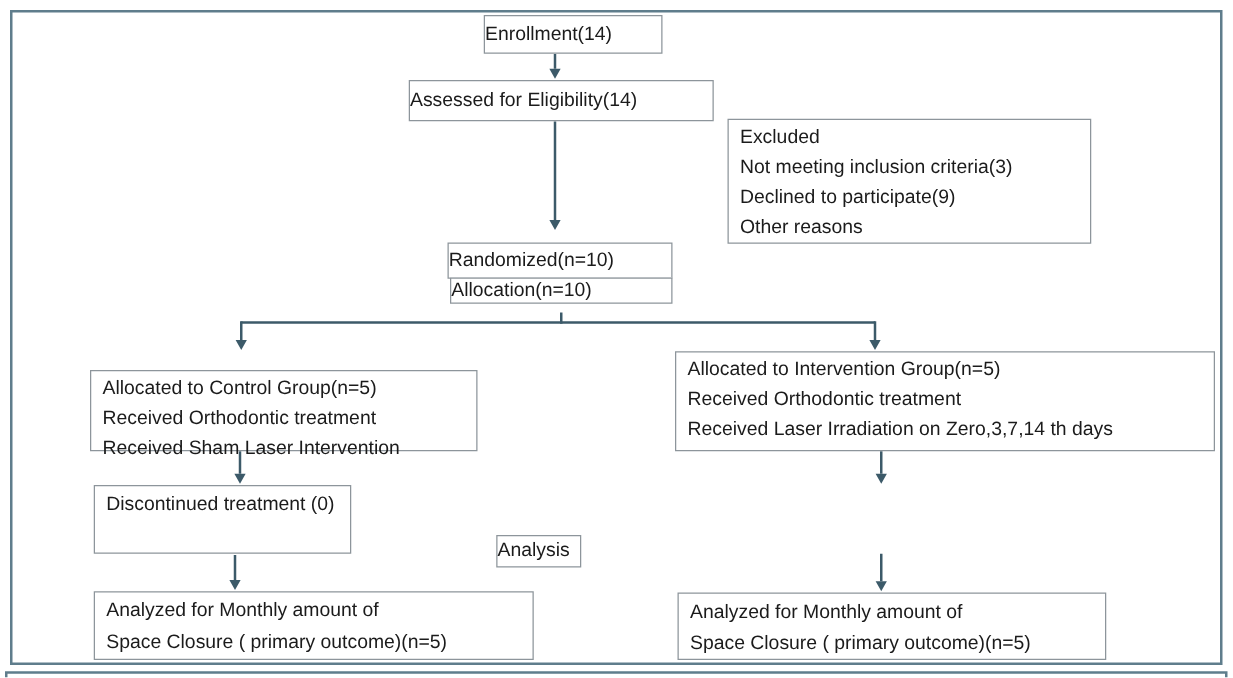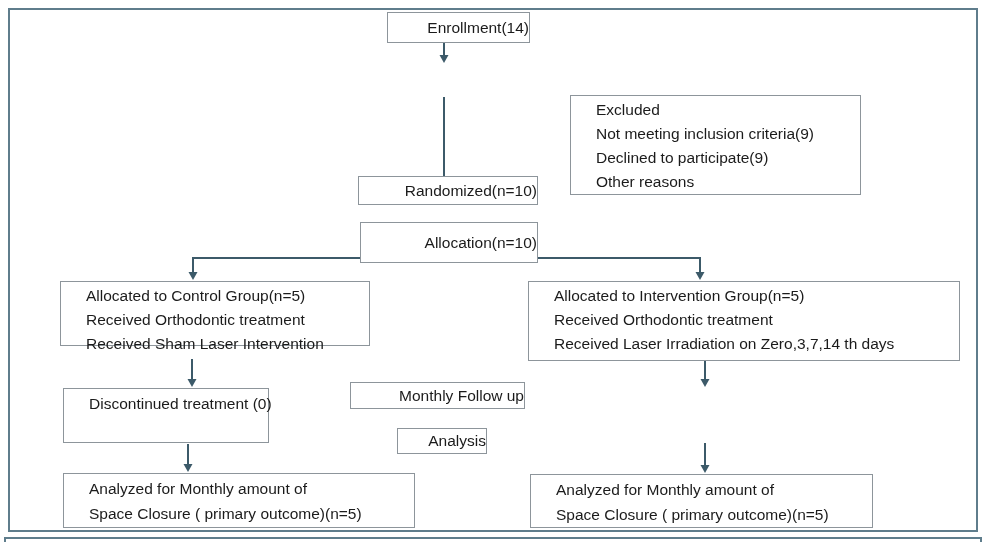"Enrollment(14)" .center { justify-content: flex-end -> flex-start }
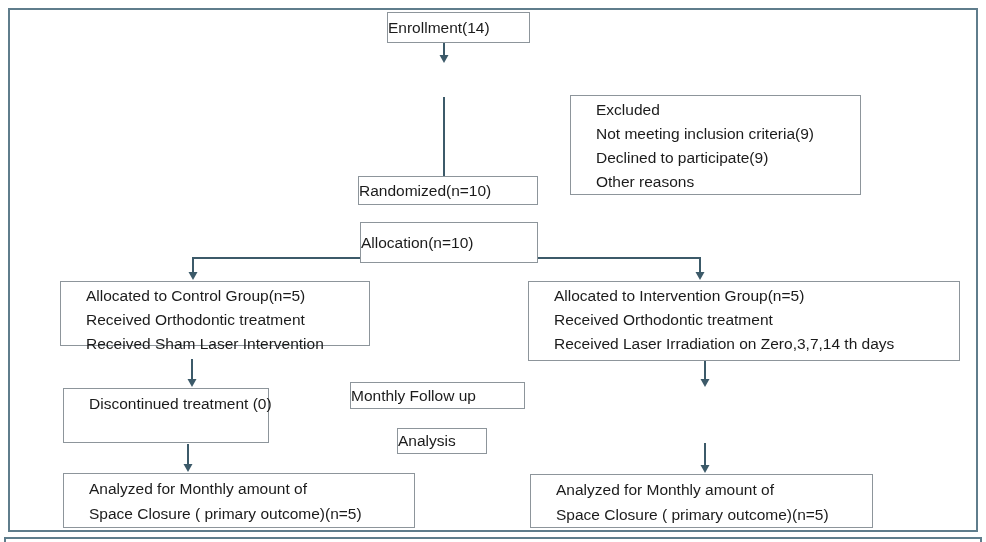"Assessed for Eligibility(14)" div.box { html: none -> <div> <span>Assessed for Eligibility(14)</span> </div> }
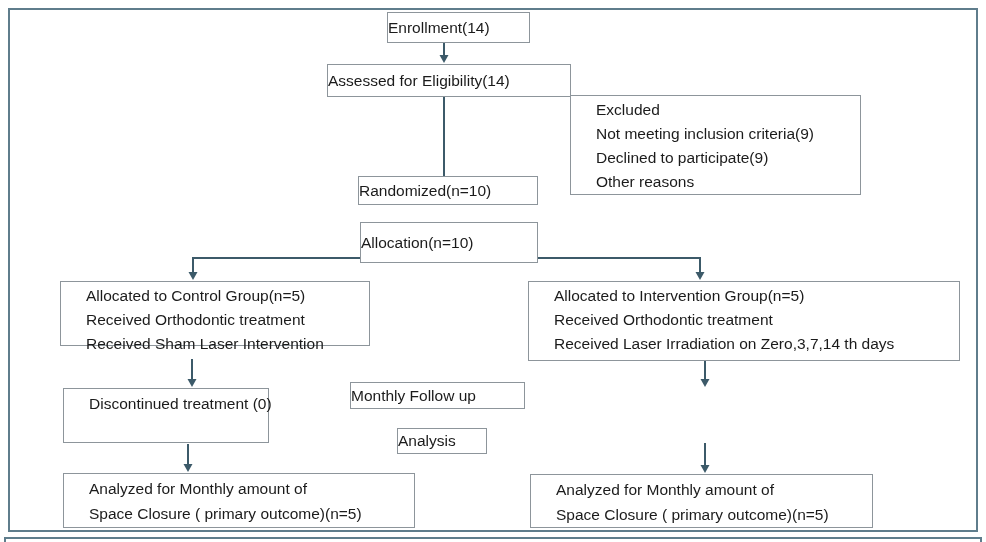"Excluded" .multi { margin-left: none -> 12px; padding: 2px 25px -> 2px 9px }
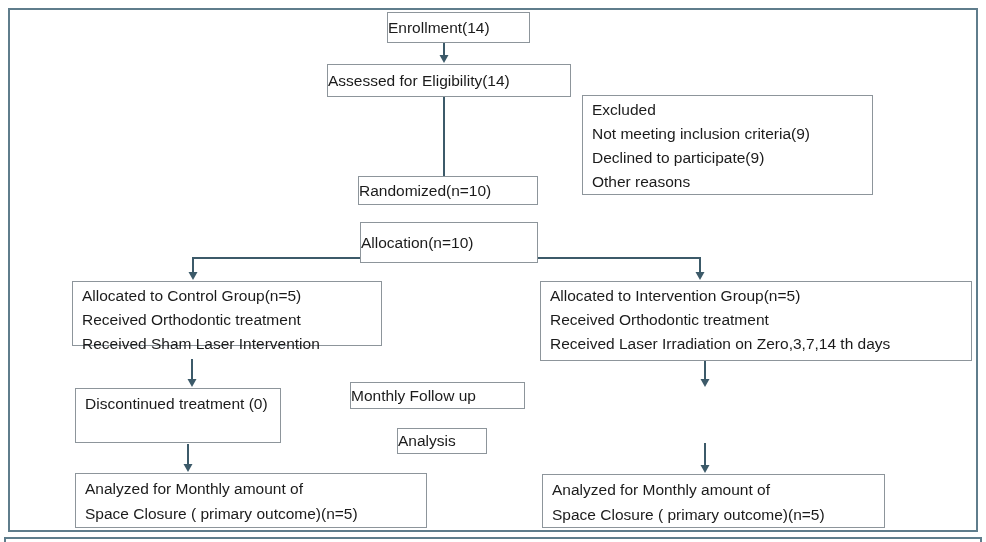"Not meeting inclusion criteria(9)" div.ln { text: 9 -> 3 }
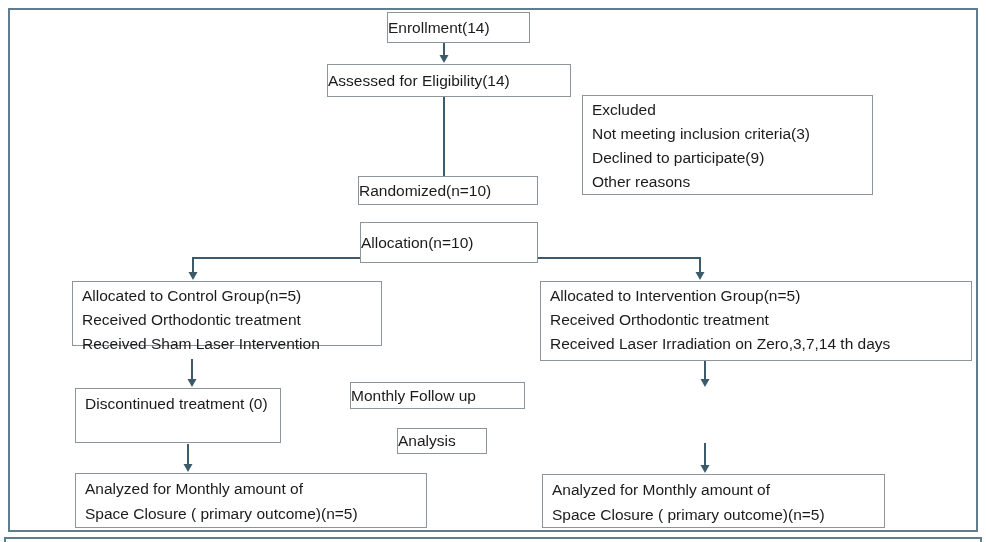"Randomized(n=10)" div.box { top: 176px -> 194px }
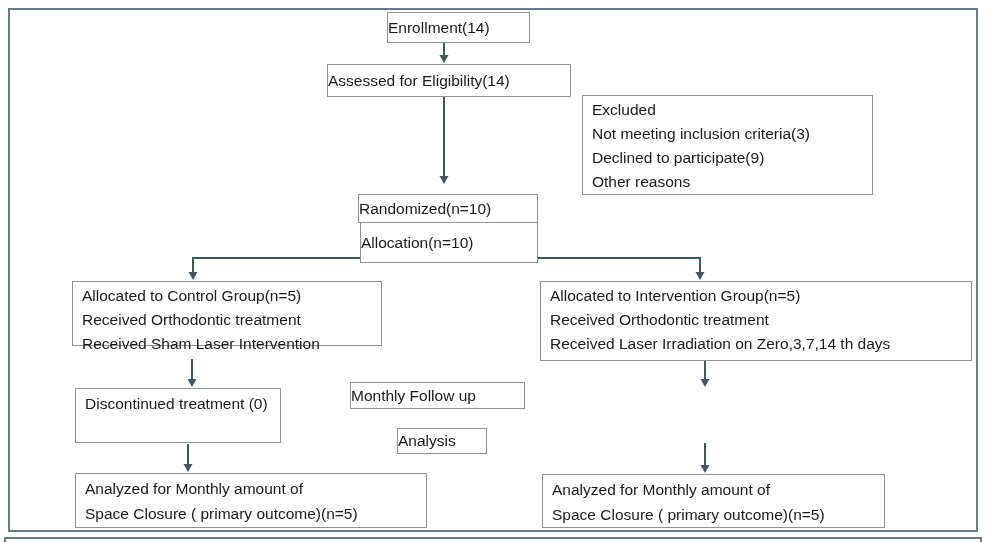"Allocation(n=10)" div.box { height: 41px -> 21px }
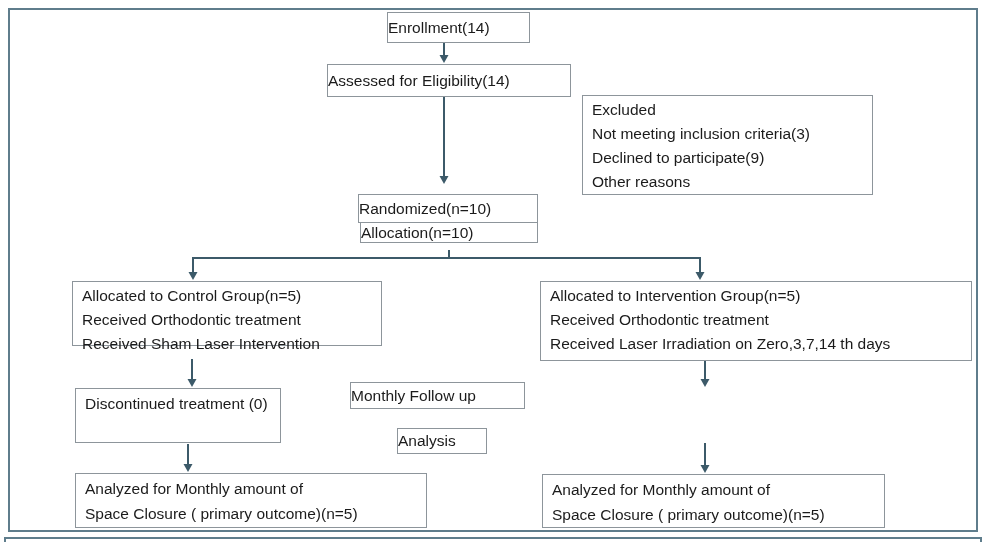"Allocated to Control Group(n=5)" div.box { top: 281px -> 296px }
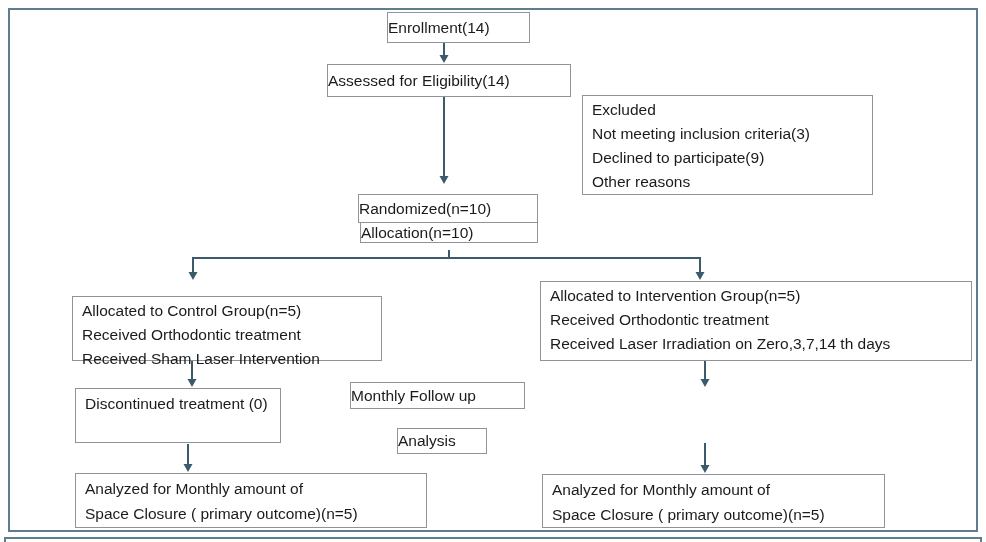"Monthly Follow up" div.box { html: <div> <span>Monthly Follow up</span> </div> -> none }
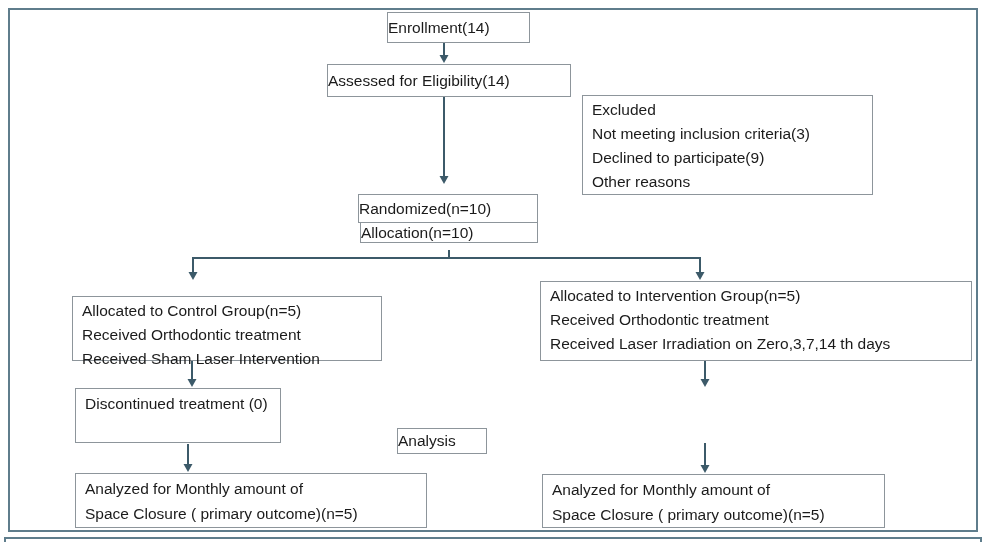"Analysis" div.box { width: 90px -> 68px }
